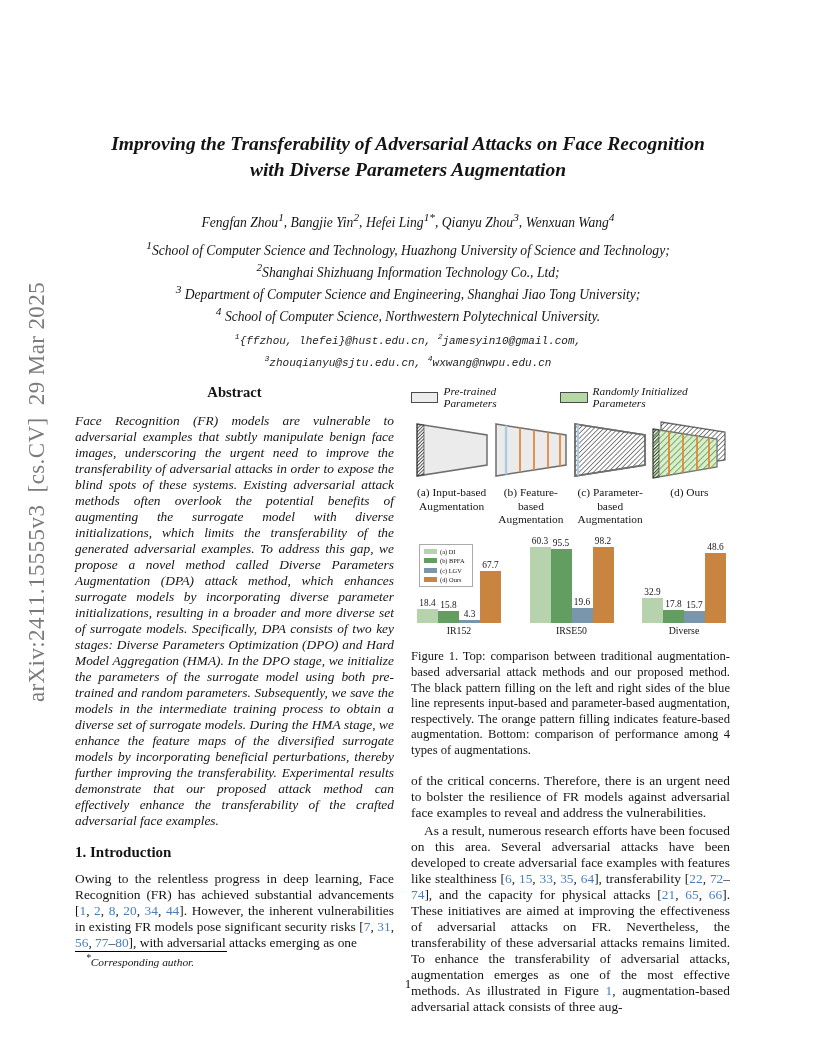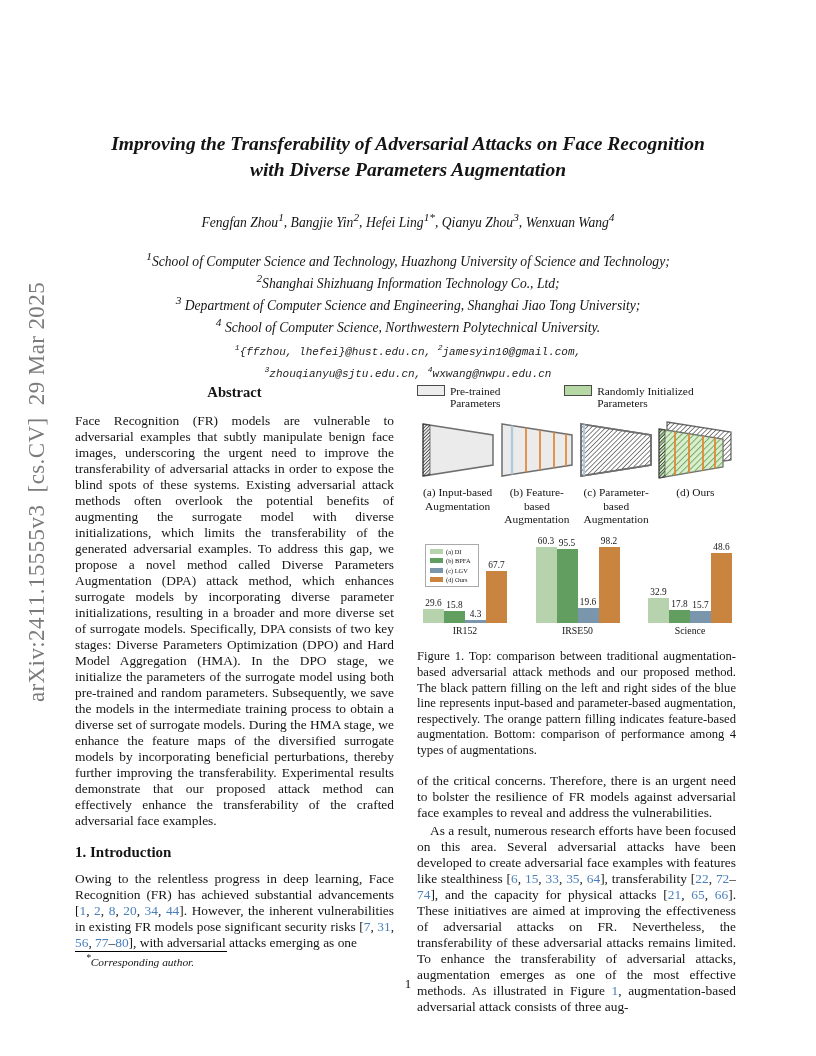"Fengfan Zhou1, Bangjie Yin2, Hefei" .authors { margin-bottom: 20px -> 9px }
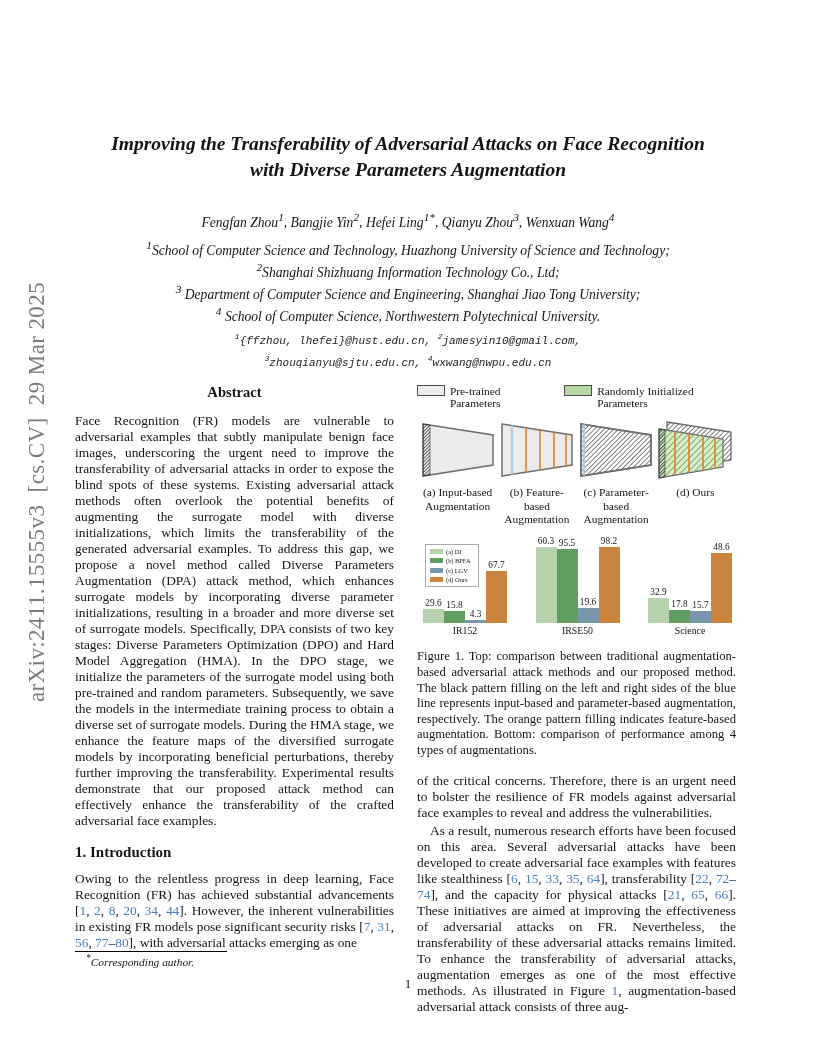"Abstract" .columns { gap: 23px -> 17px }
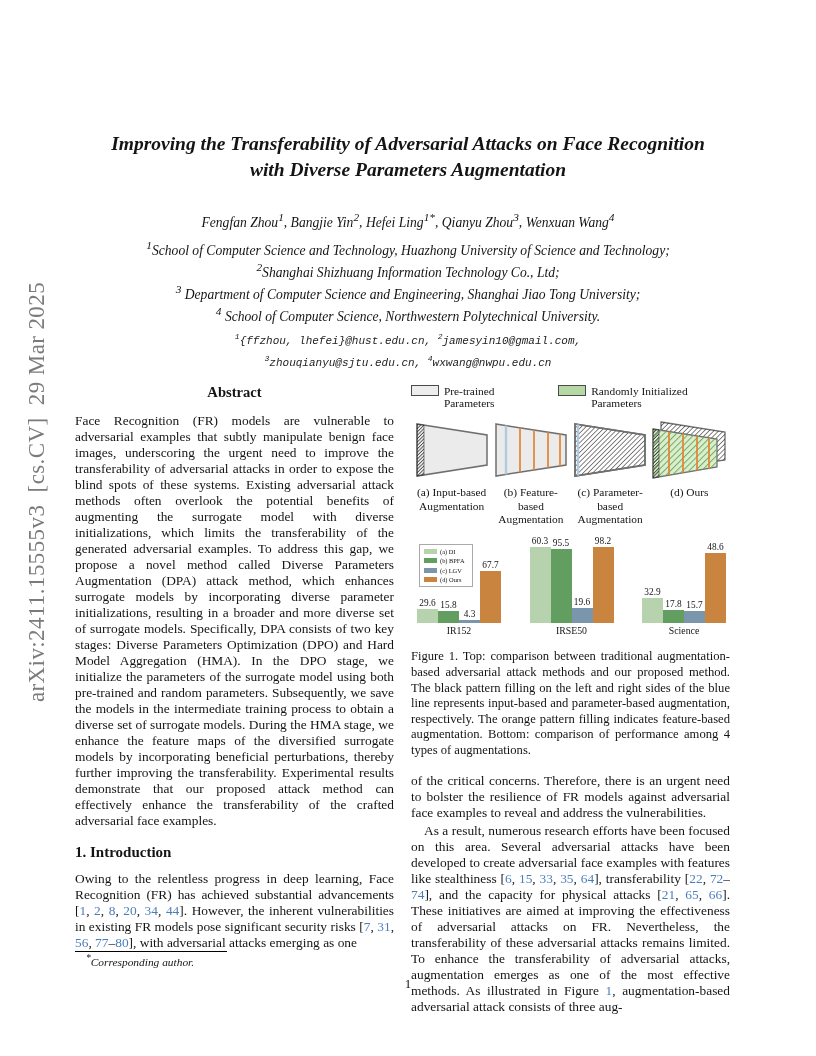"Pre-trained Parameters" .fig-legend-item { align-items: flex-start -> center; font-style: none -> italic }
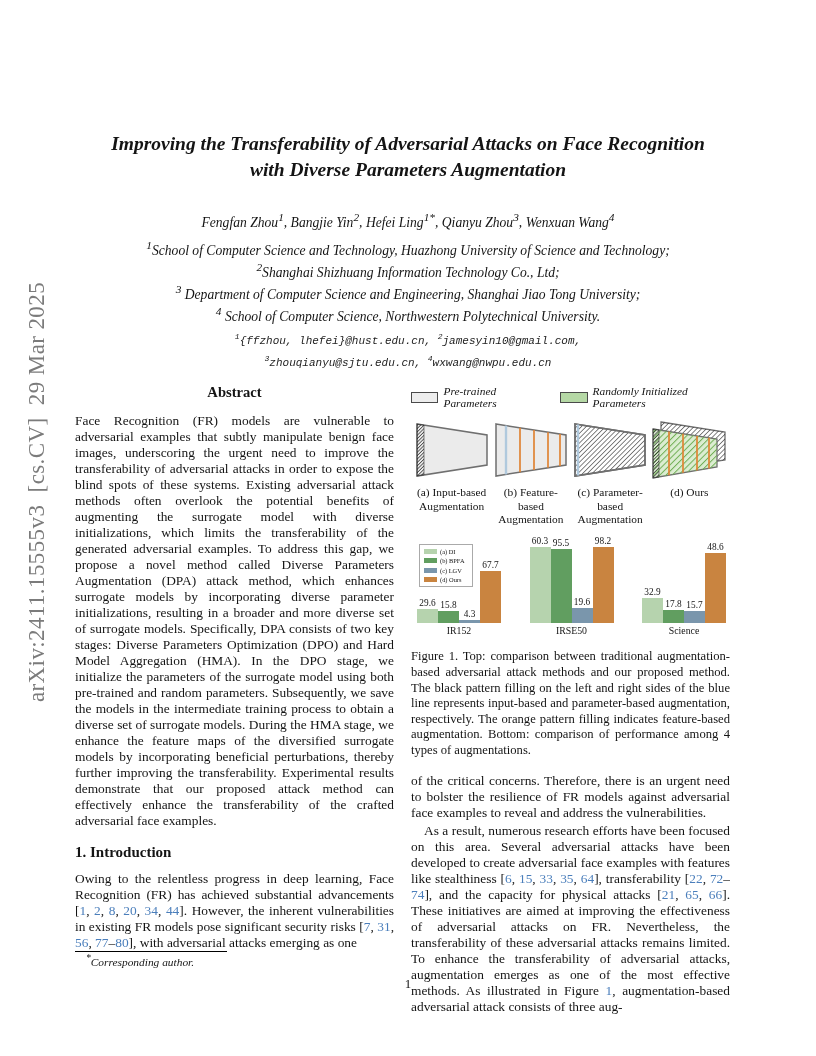"Face Recognition (FR) models are" .abstract-text { font-style: none -> italic }
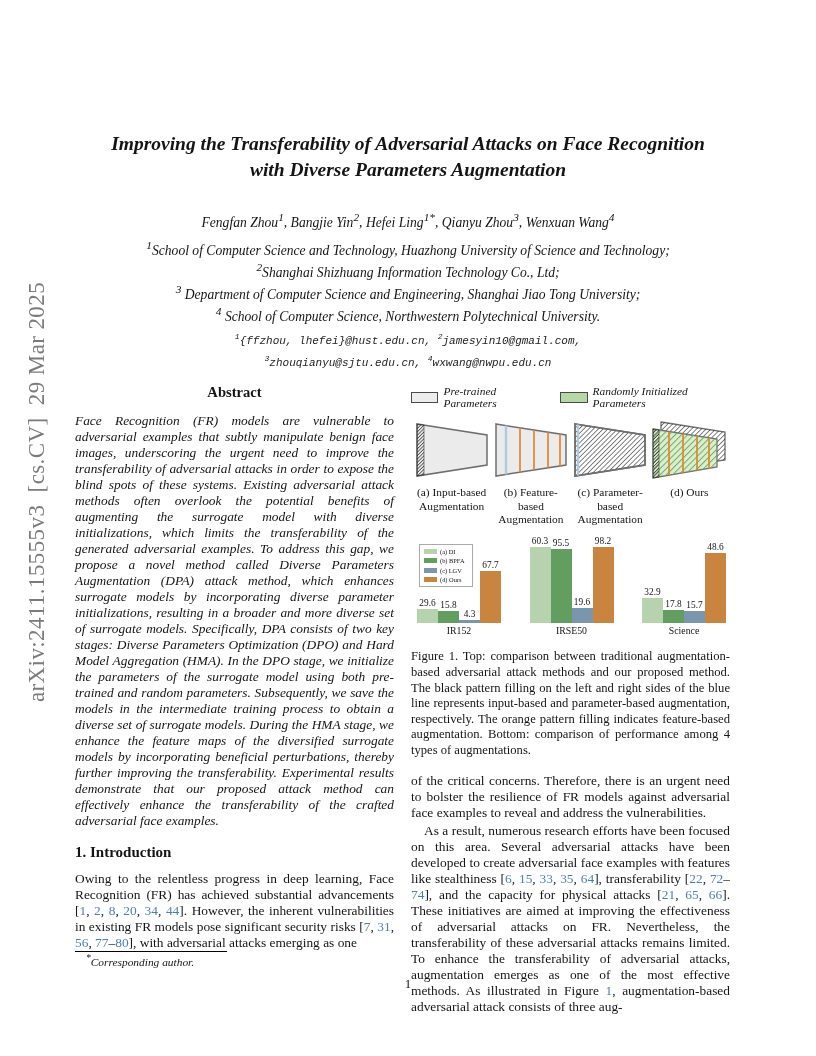"29.6" div.bar-value { text: 29.6 -> 18.4 }
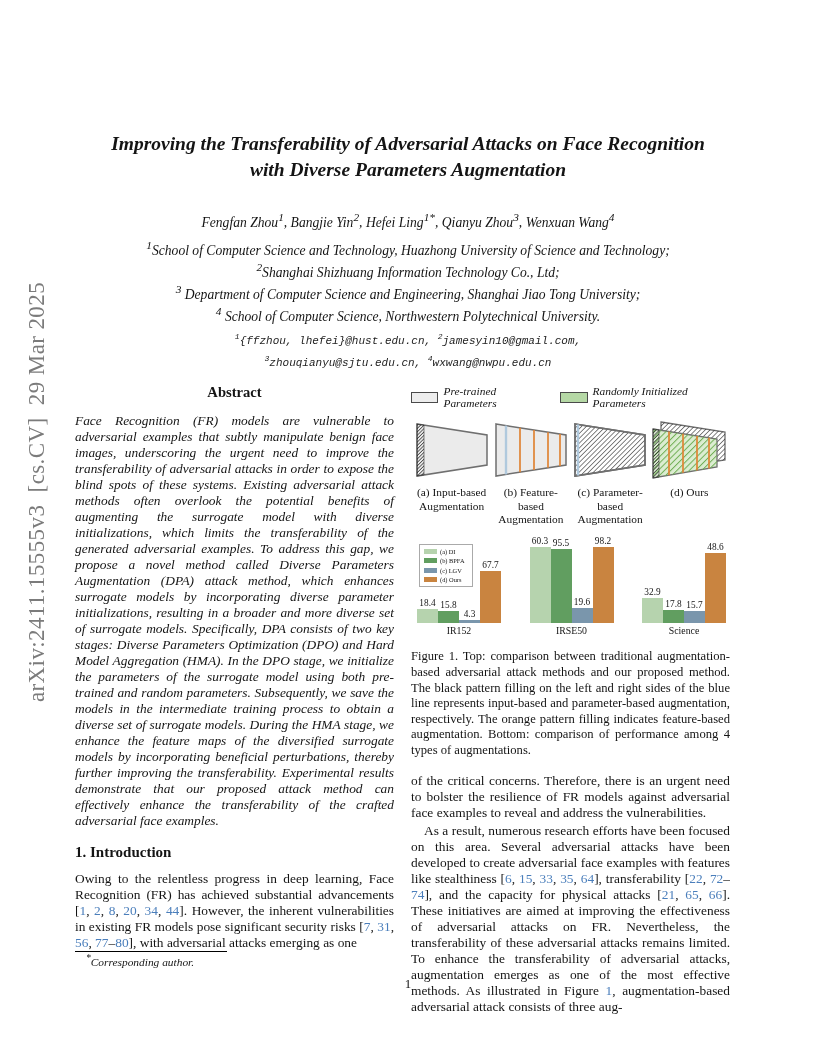"Science" div.cat-label { text: Science -> Diverse }
